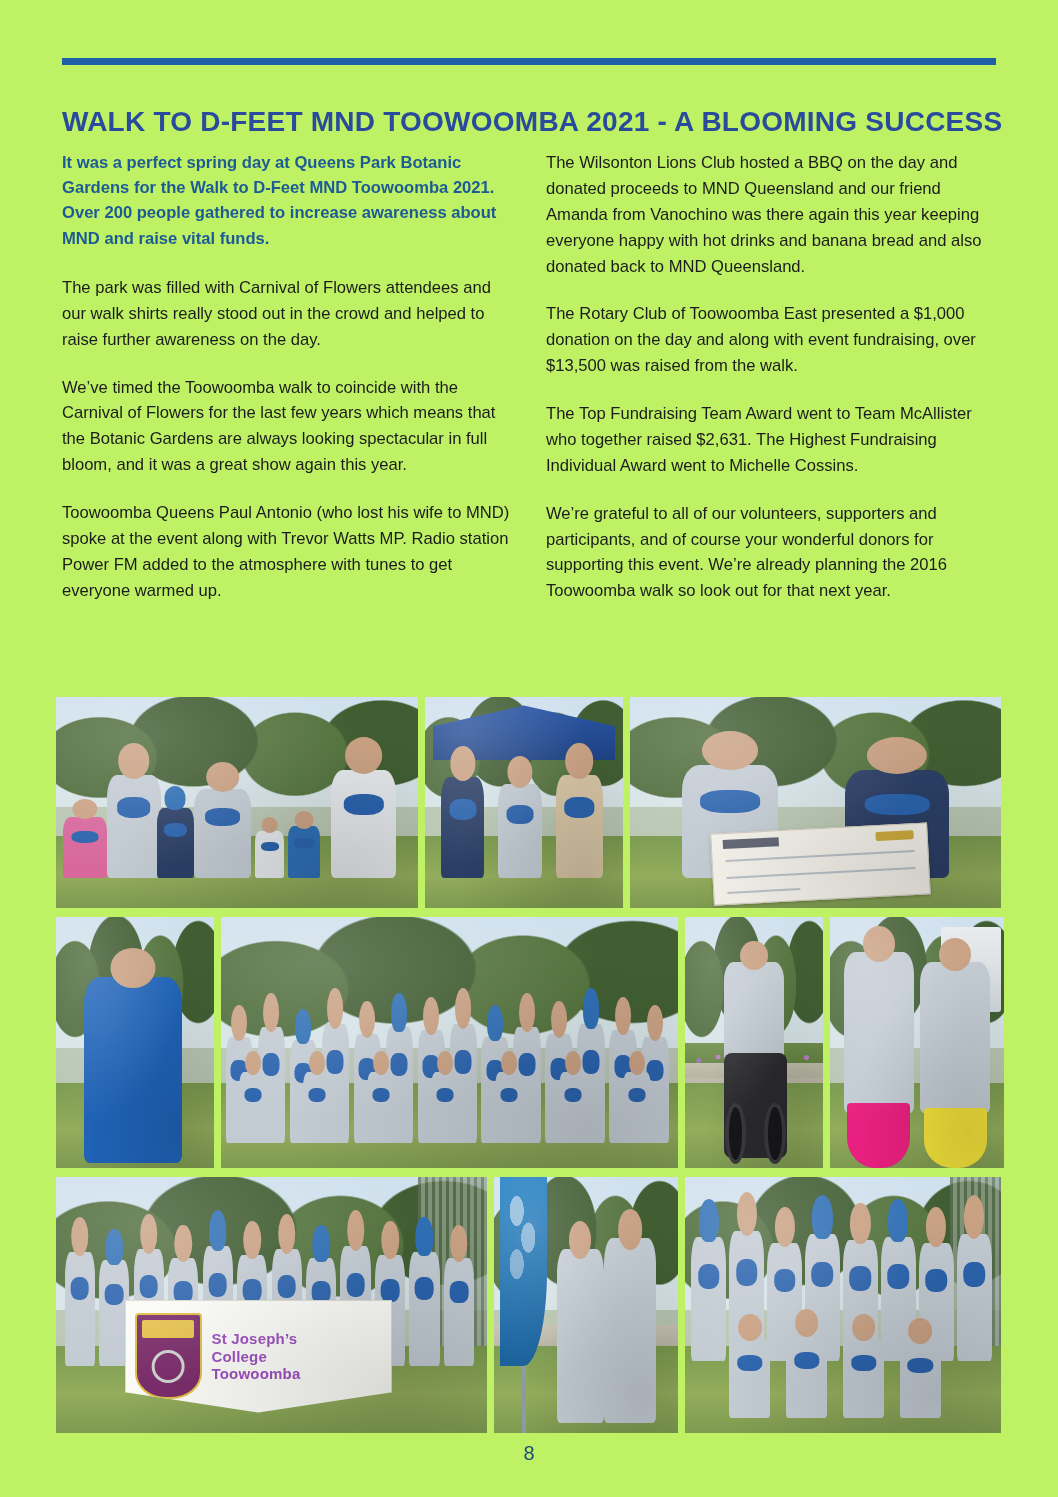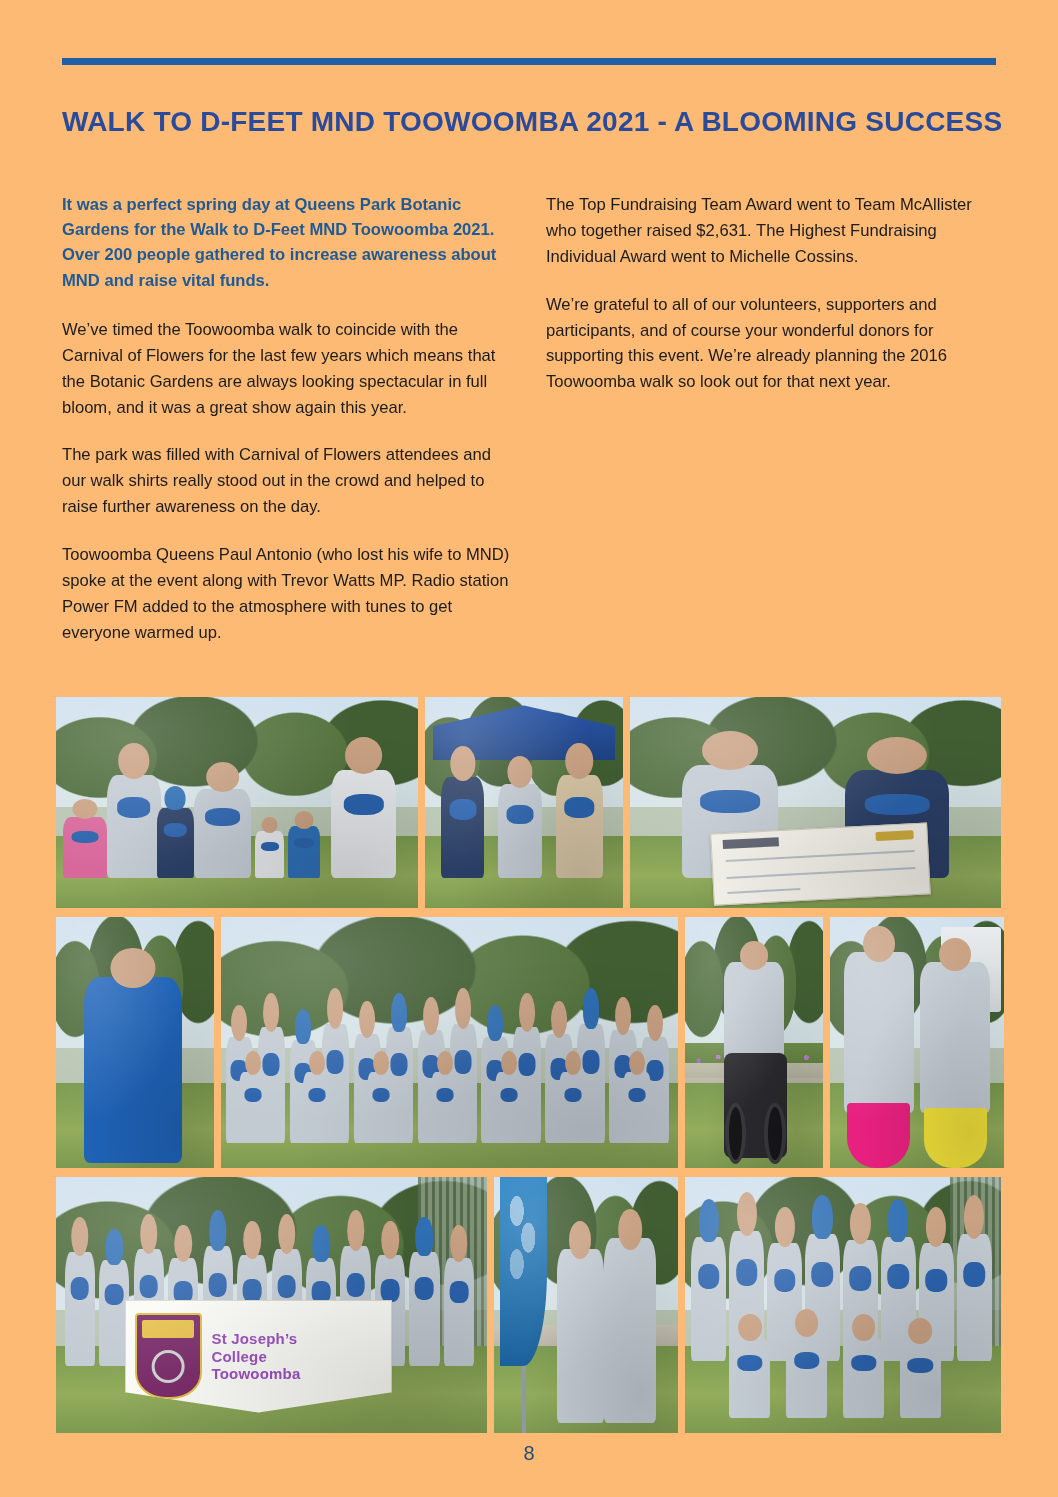"WALK TO D-FEET MND TOOWOOMBA" .page { background: #fdba74 -> #bef264 }
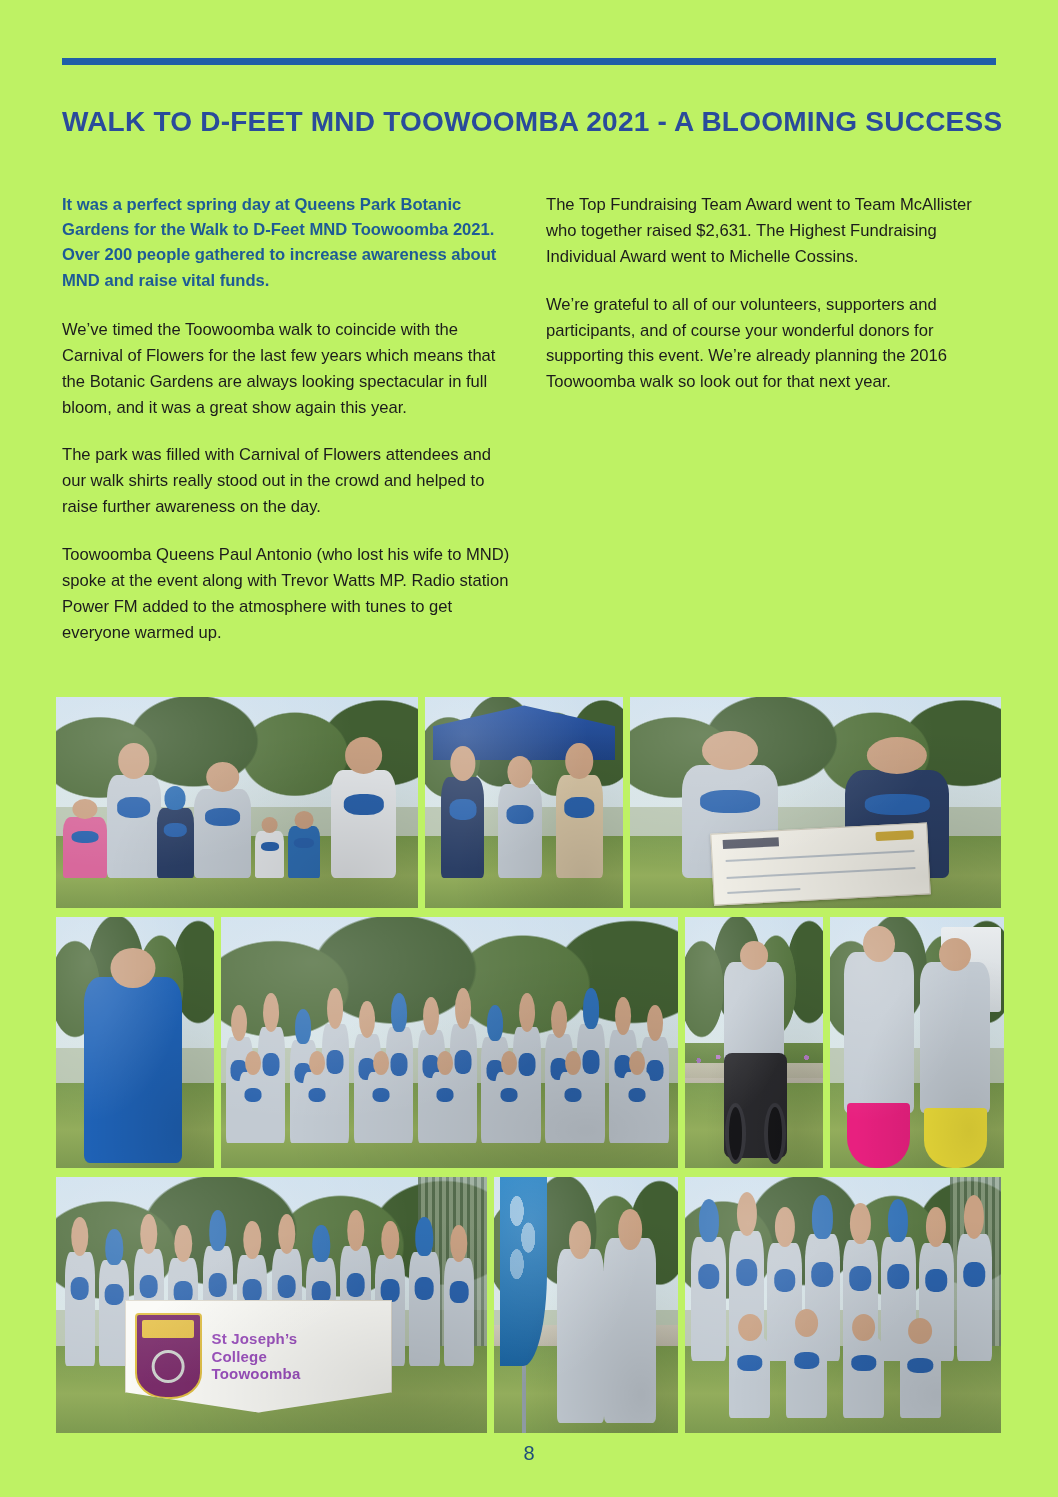"It was a perfect spring" .columns { margin-top: 42px -> none }
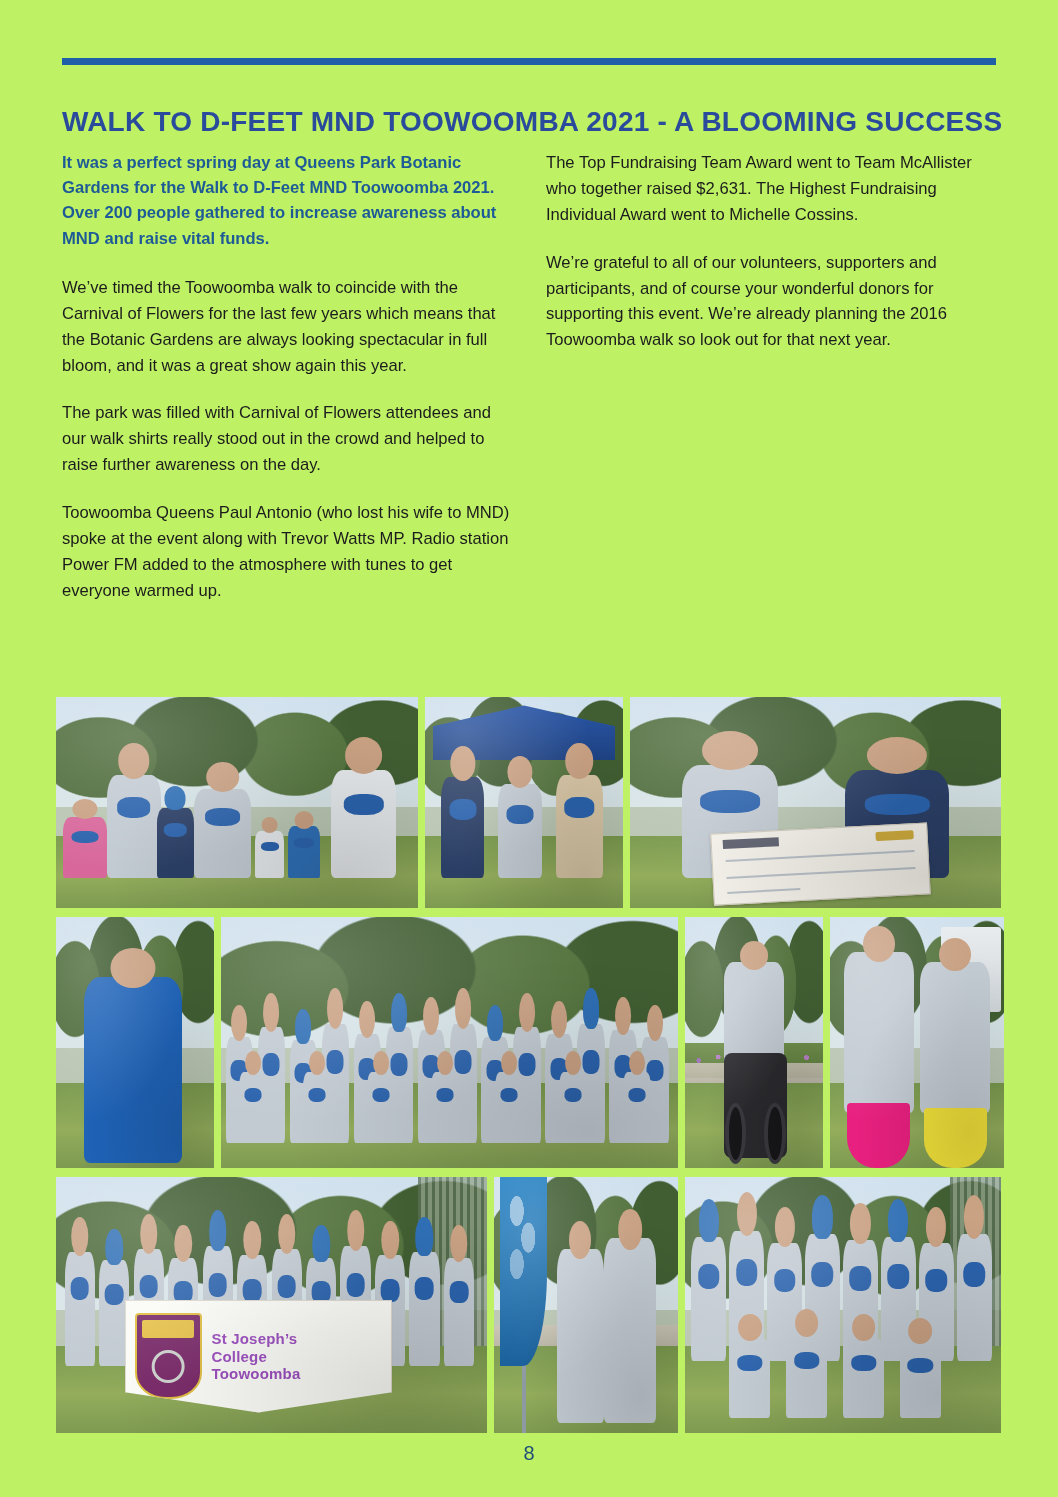"The Wilsonton Lions Club hosted" p { html: none -> <p>The Wilsonton Lions Club hosted a BBQ on the day and donated proceeds to MND Queensland and our friend Amanda from Vanochino was there again this year keeping everyone happy with hot drinks and banana bread and also donated back to MND Queensland.</p> }
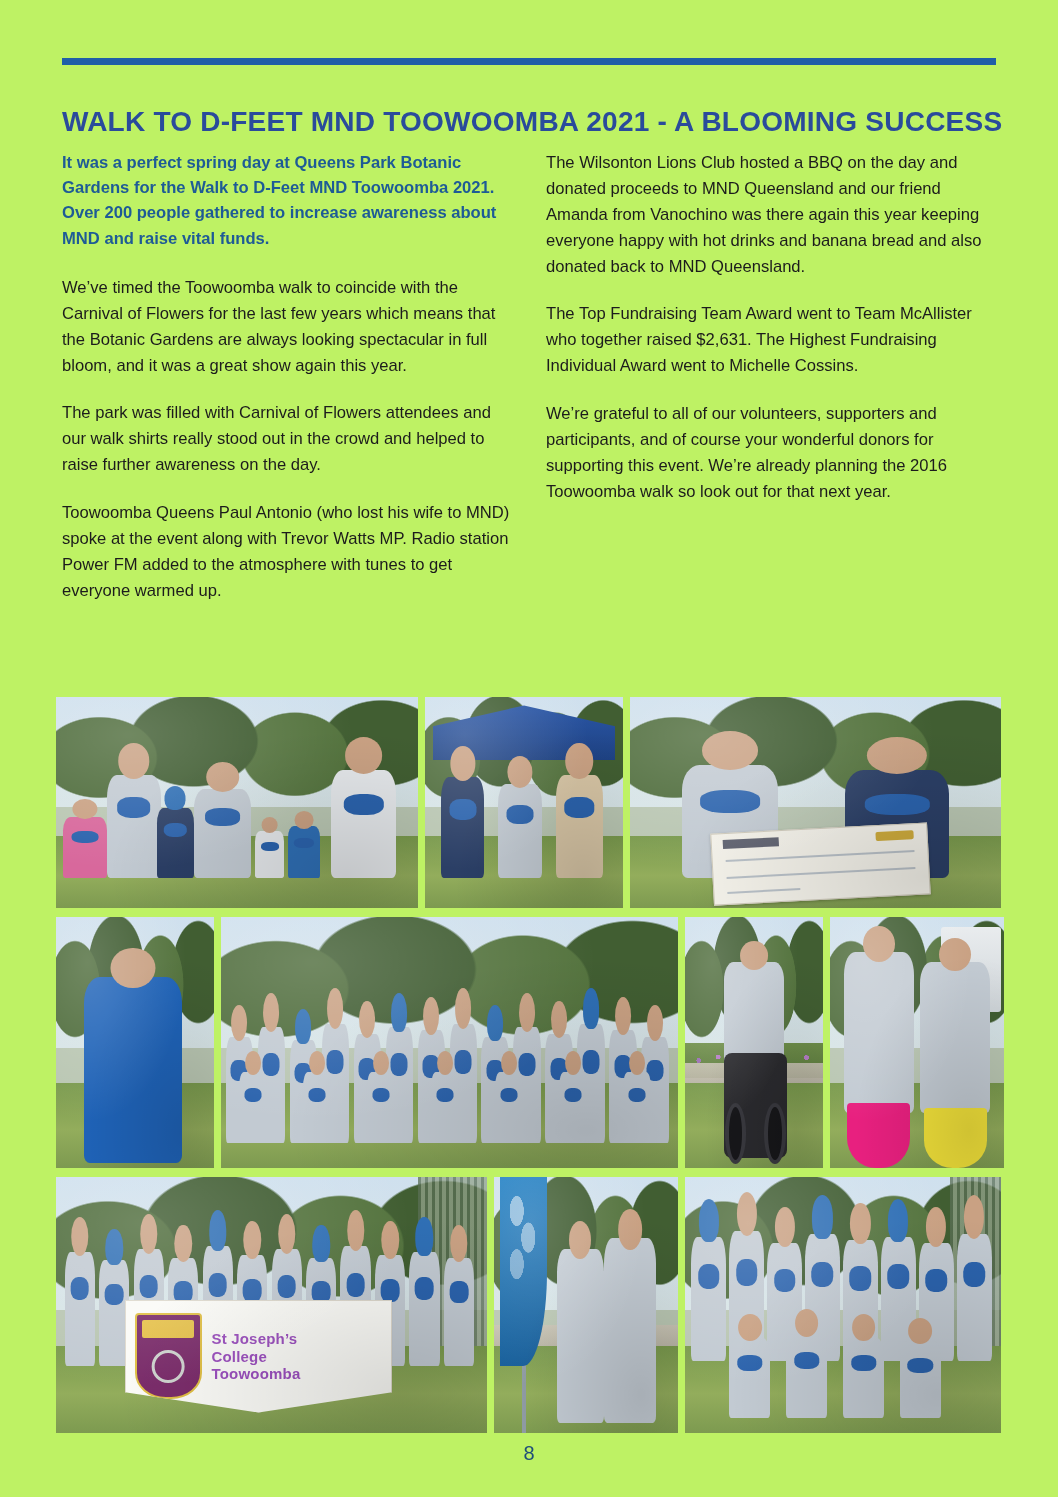"The Rotary Club of Toowoomba" p { html: none -> <p>The Rotary Club of Toowoomba East presented a $1,000 donation on the day and along with event fundraising, over $13,500 was raised from the walk.</p> }
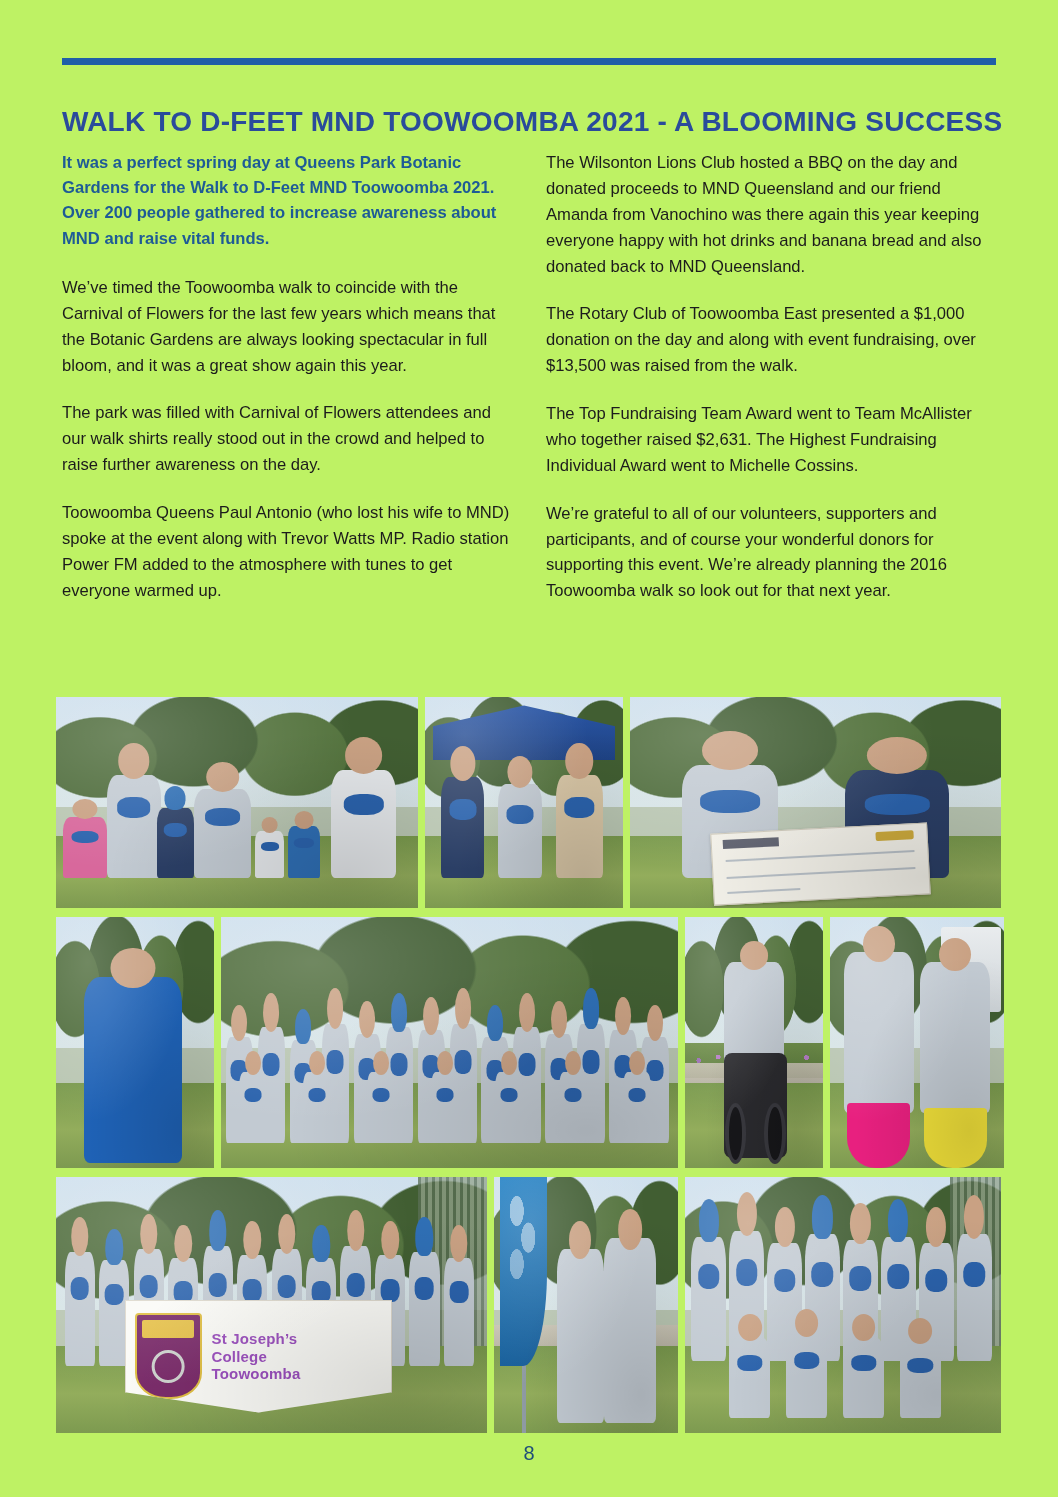"We’ve timed the Toowoomba walk" p { order: before "The park was filled with" -> after "The park was filled with" }
